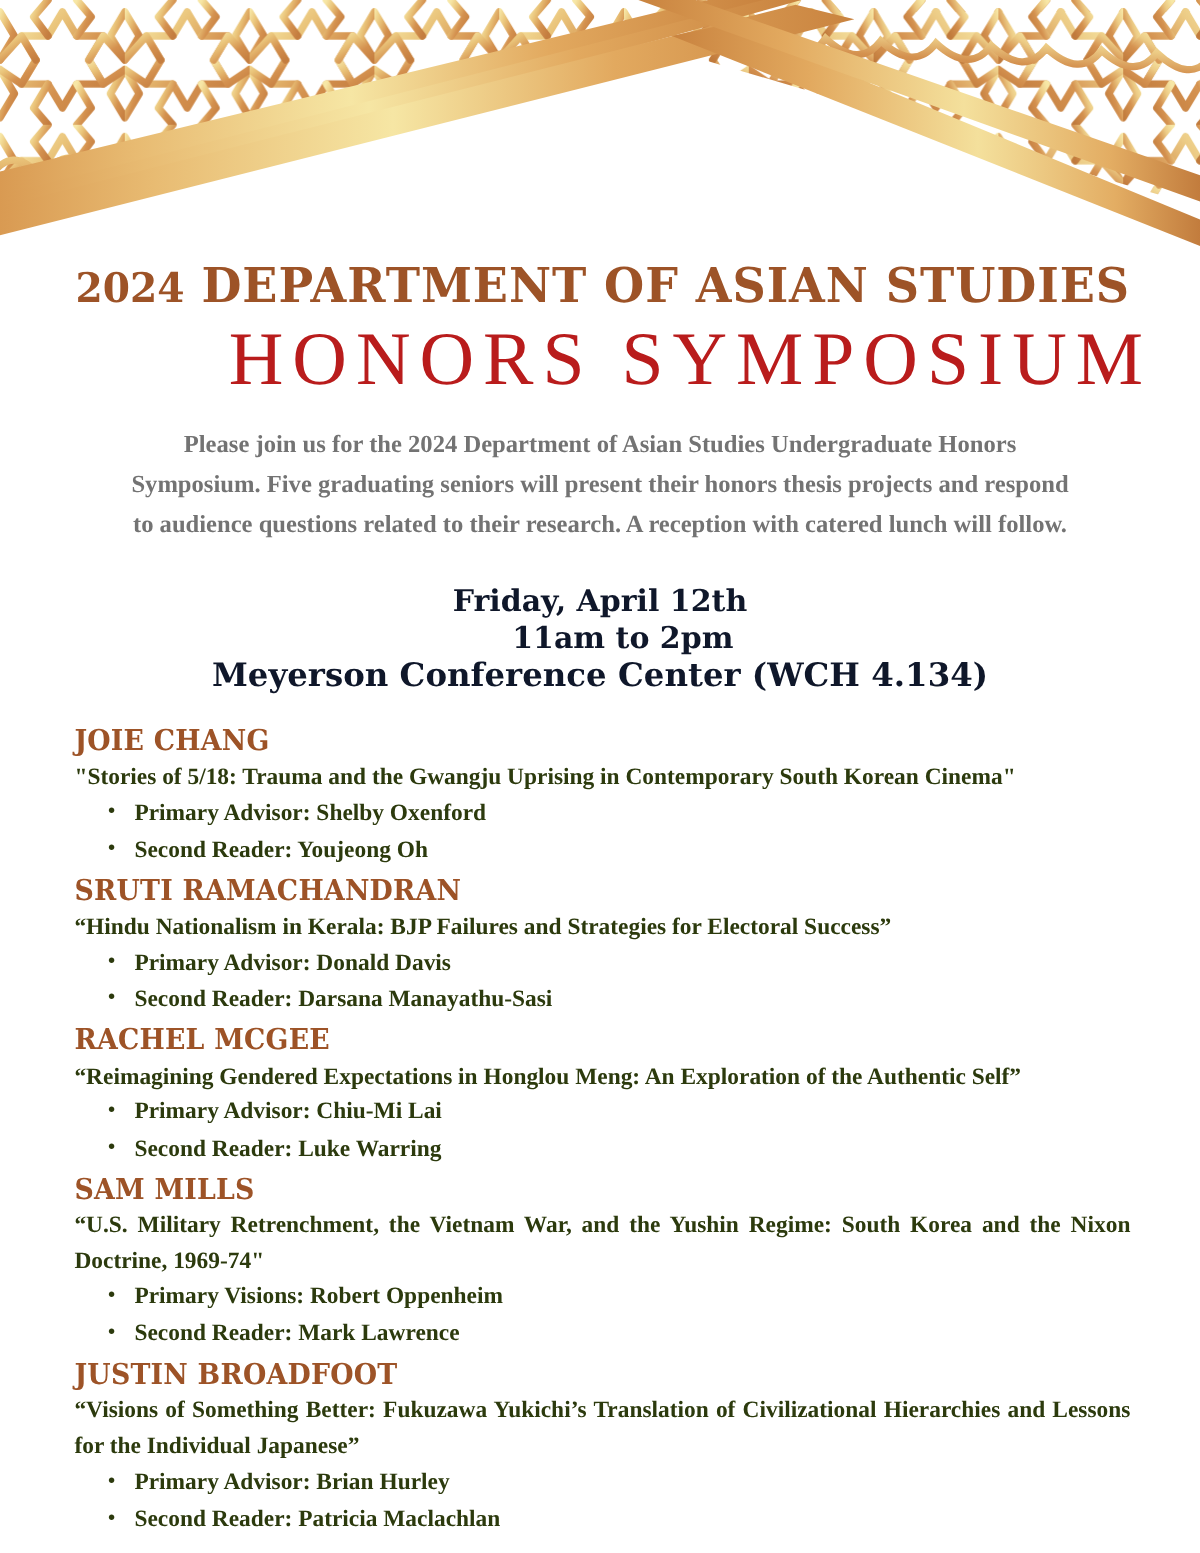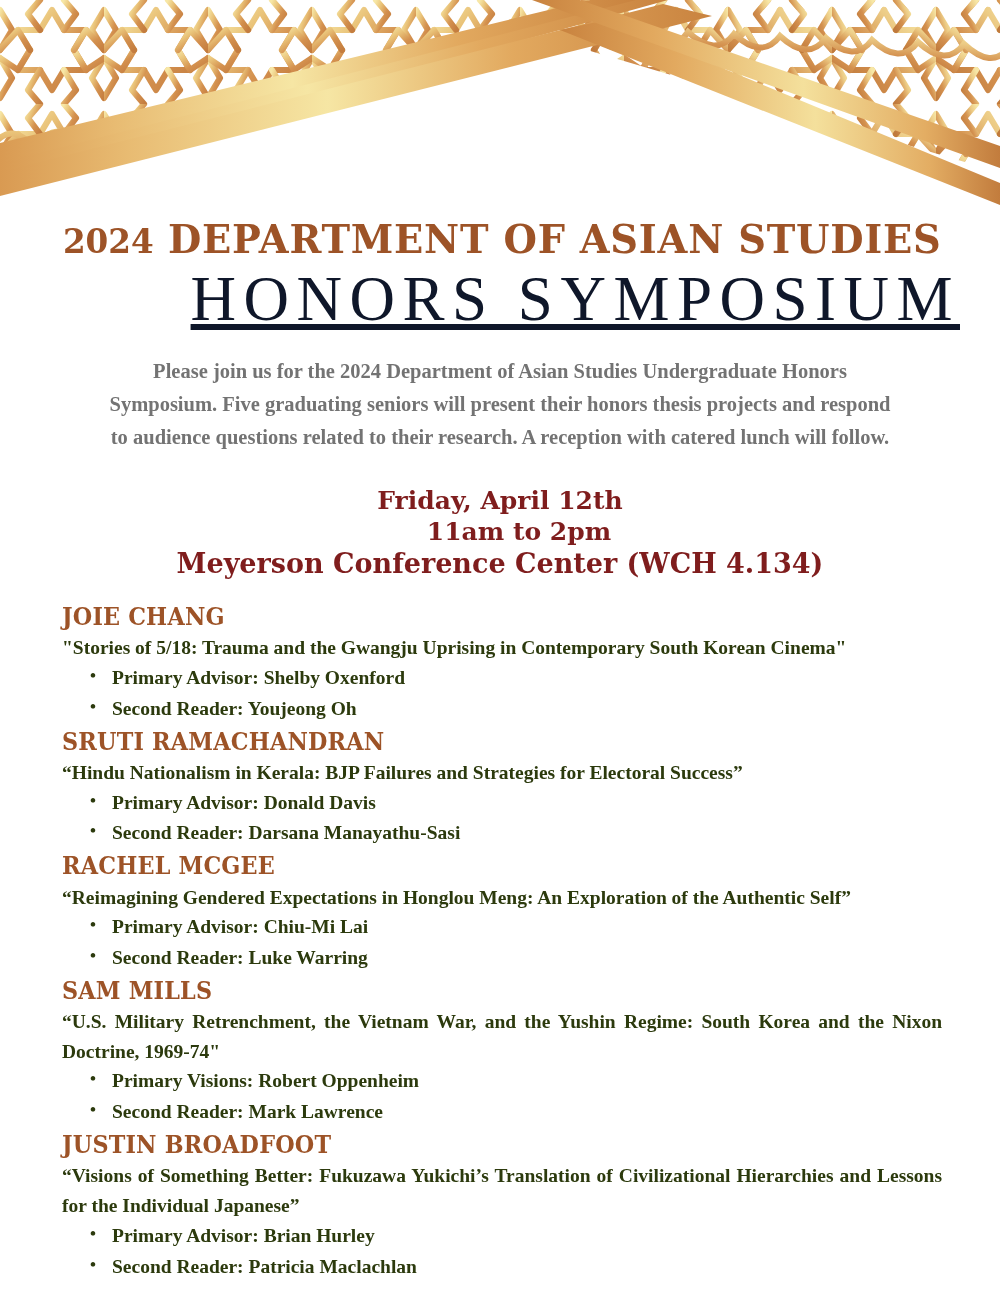"HONORS SYMPOSIUM" .title-line-2 { color: #0f172a -> #b91c1c; text-decoration: underline -> none }
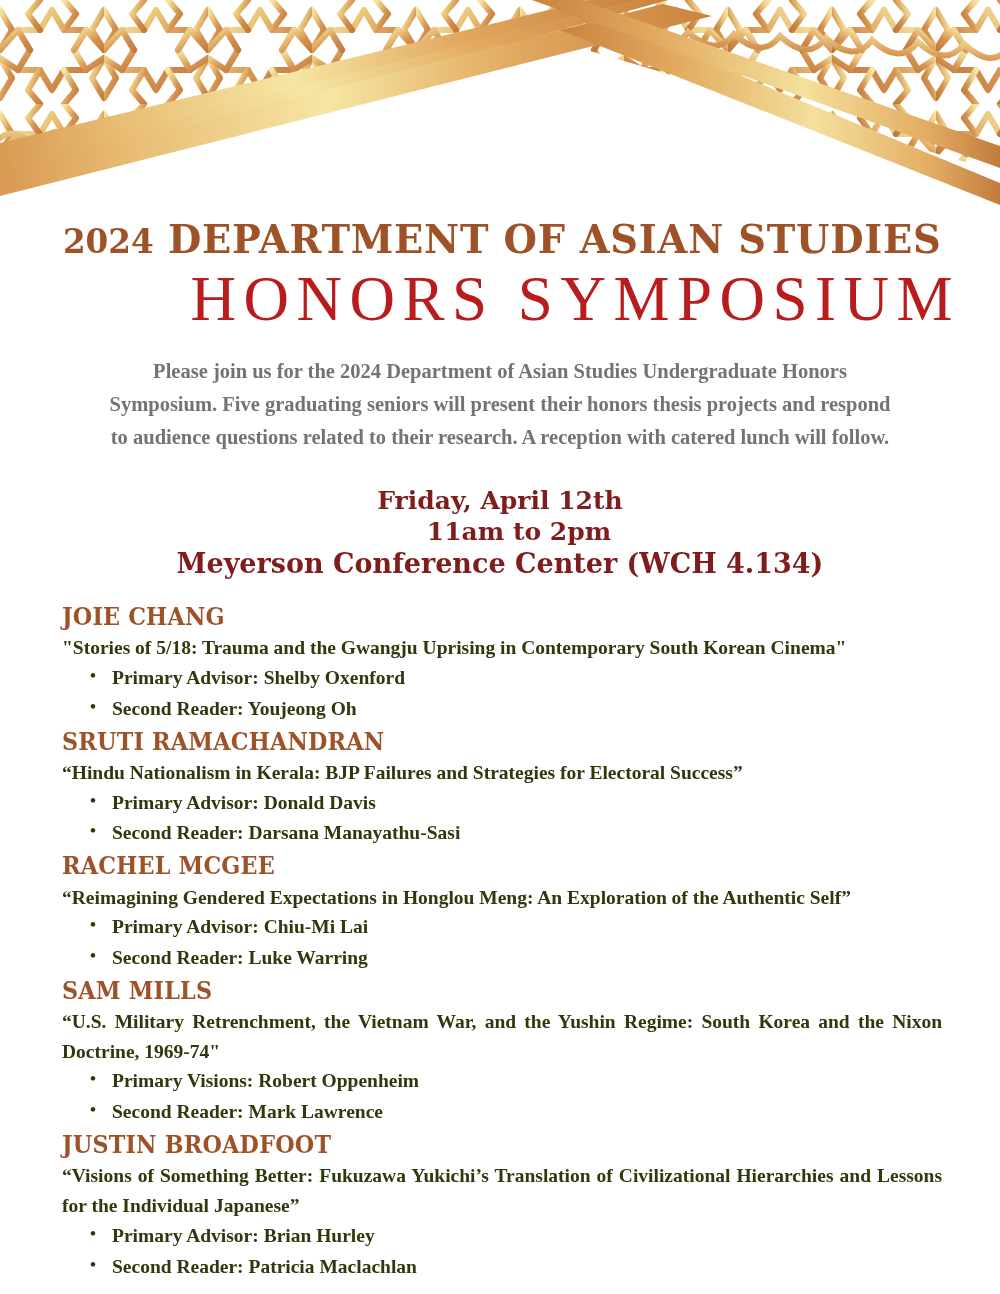"Friday, April 12th" .event-block { color: #7f1d1d -> #0f172a }
